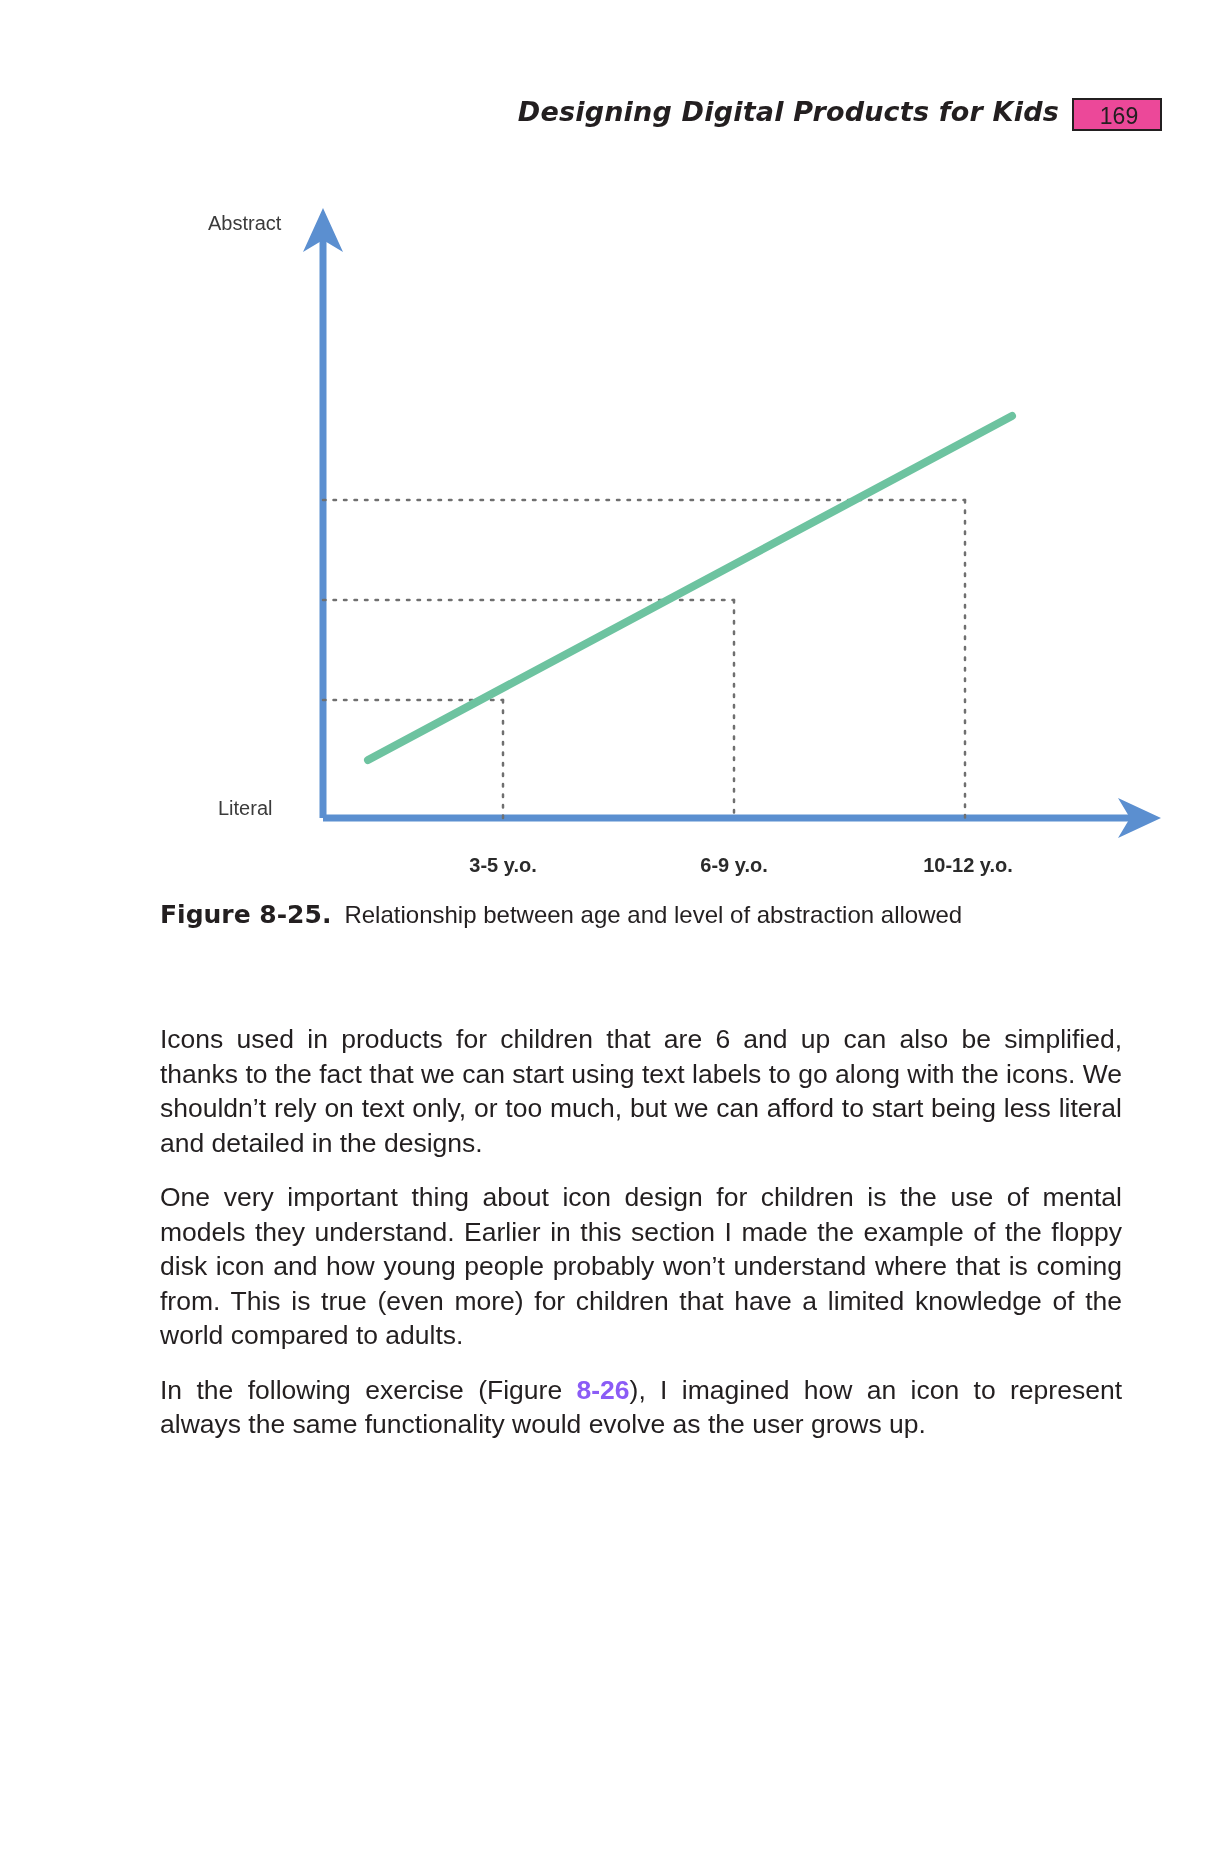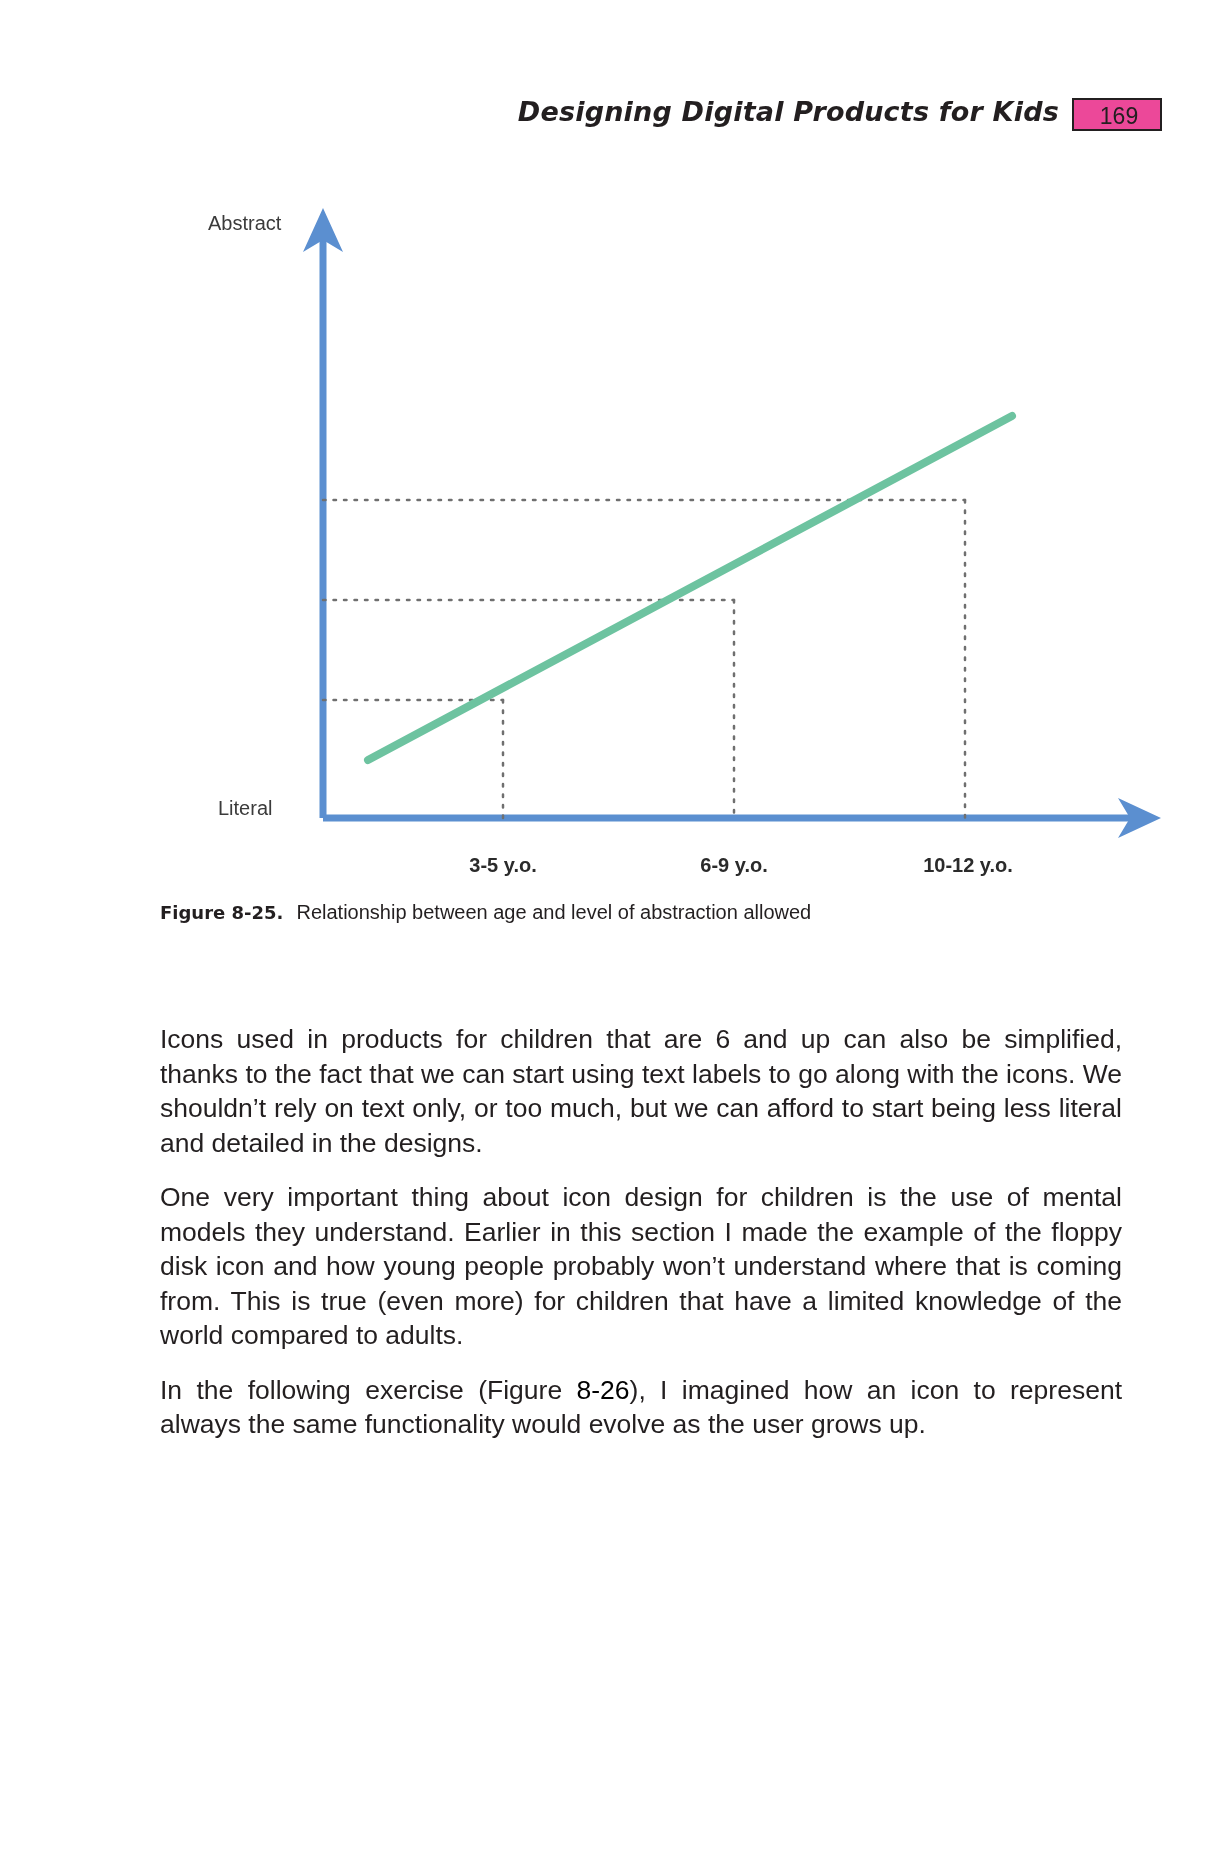"Figure 8-25." .caption b { font-size: 18px -> 25px }
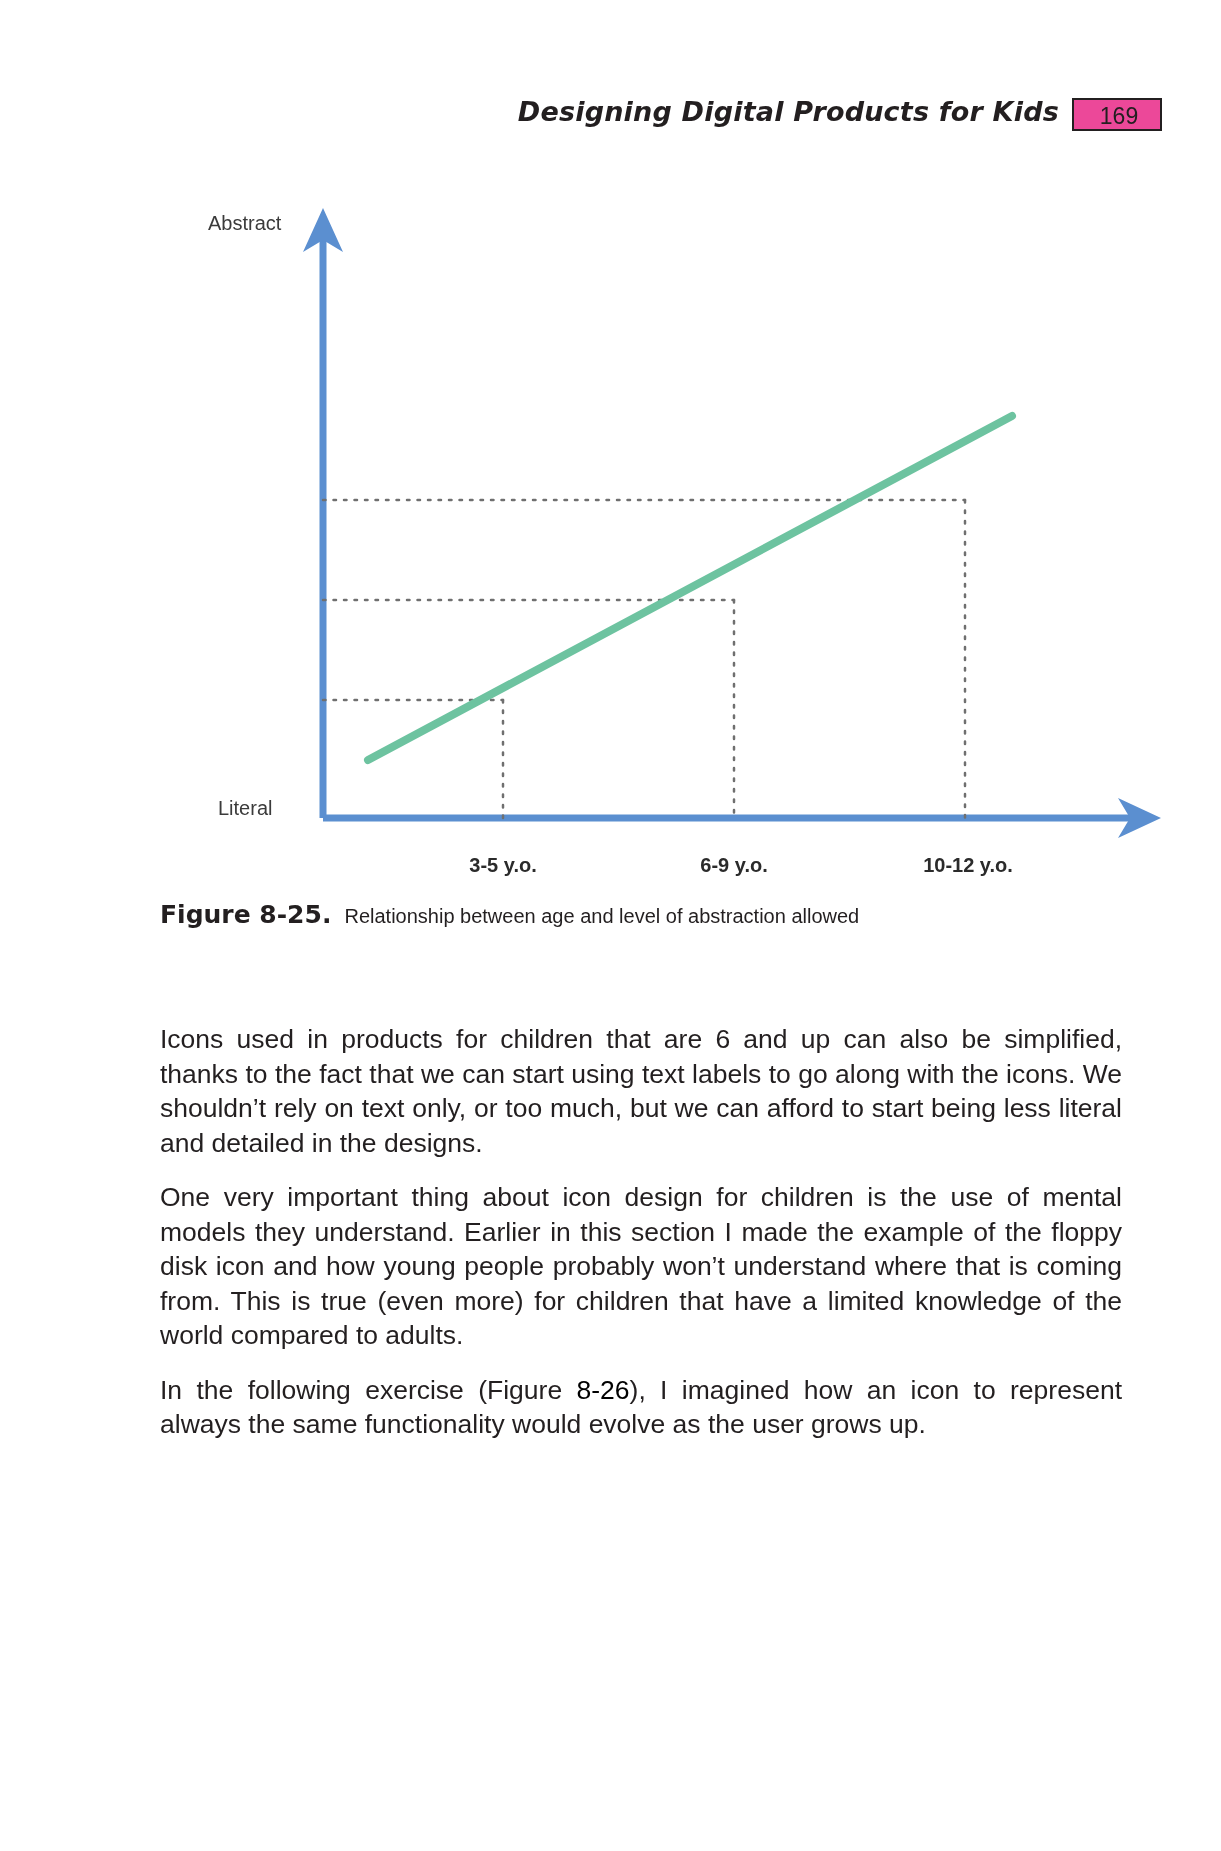"Relationship between age and level" .caption .caption-text { font-size: 20px -> 24px }
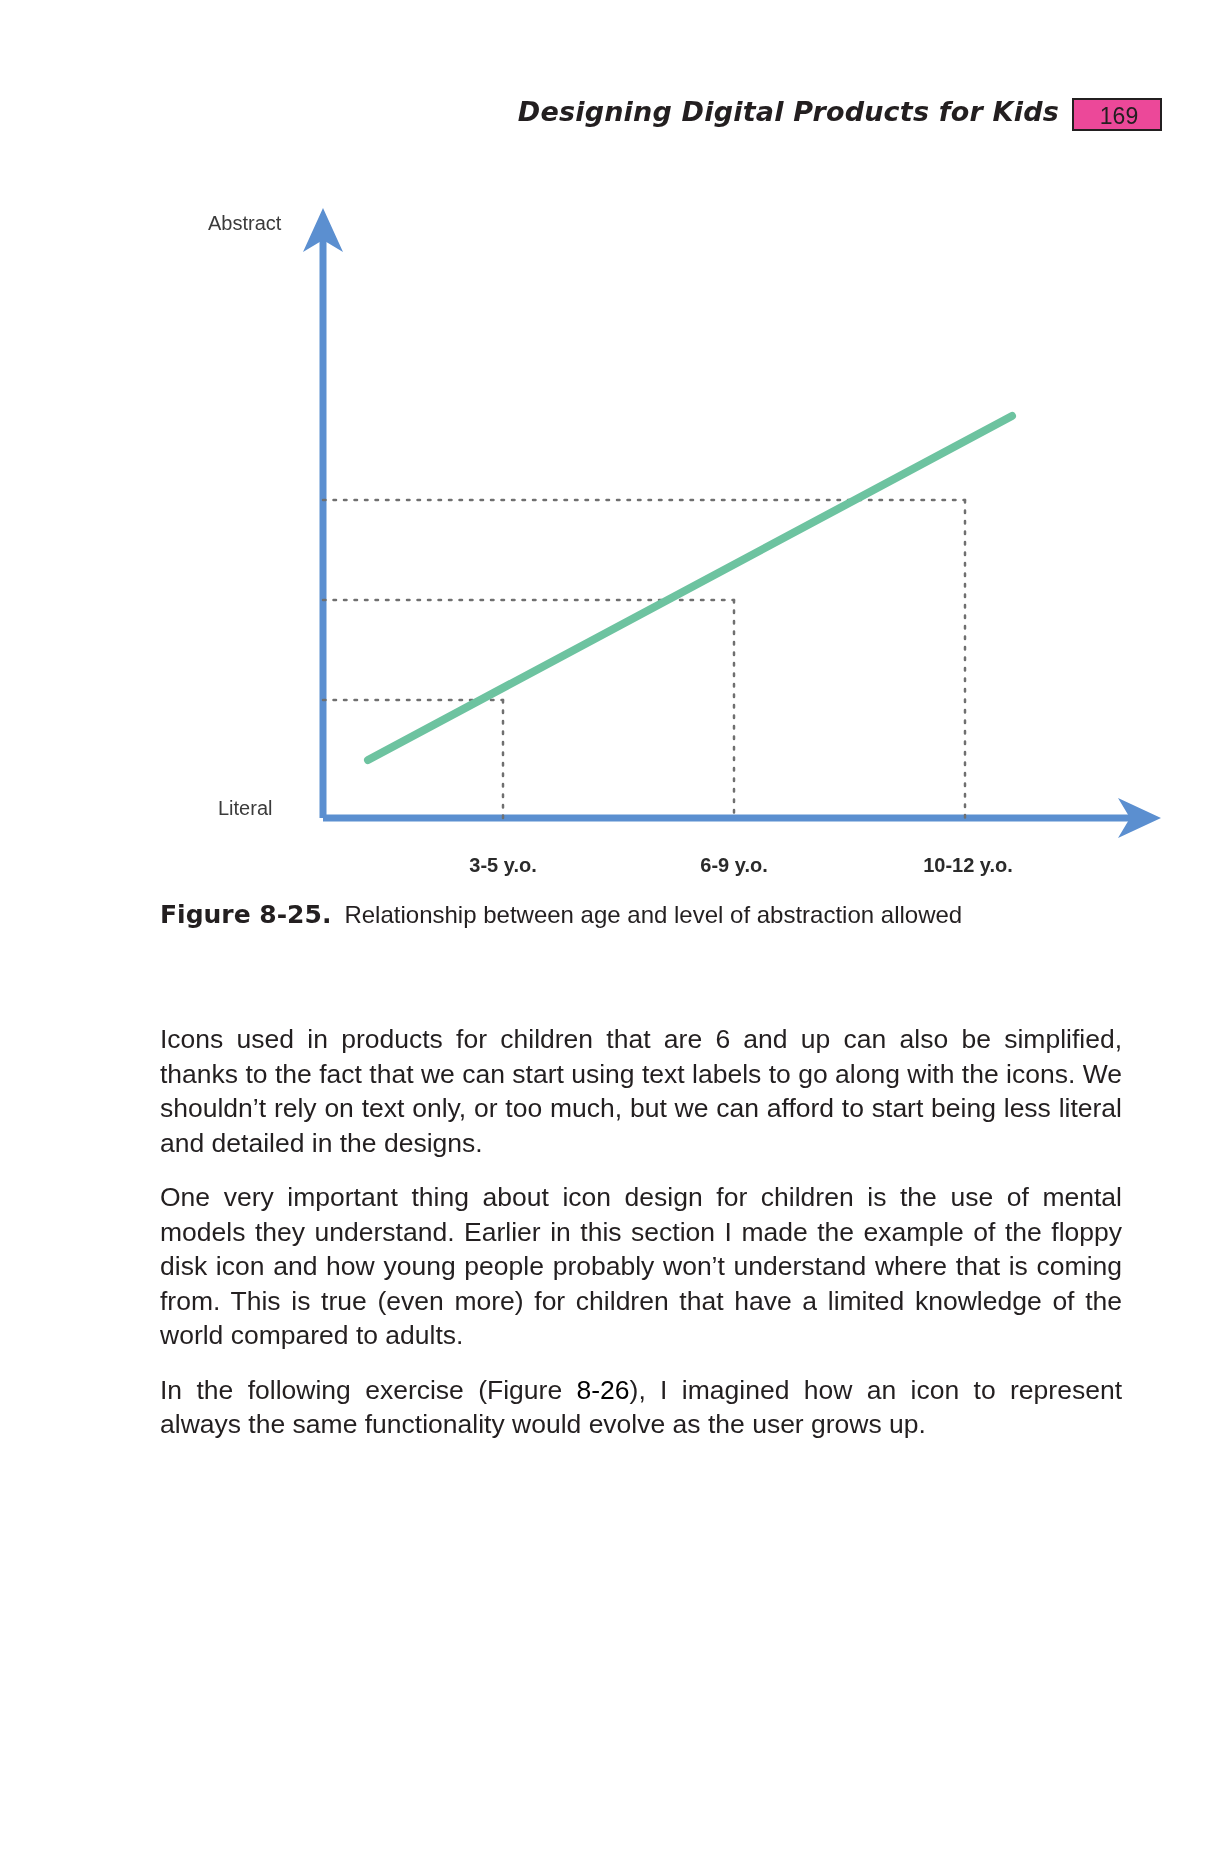"8-26" .xref { color: #000000 -> #8b5cf6; font-weight: none -> bold }
